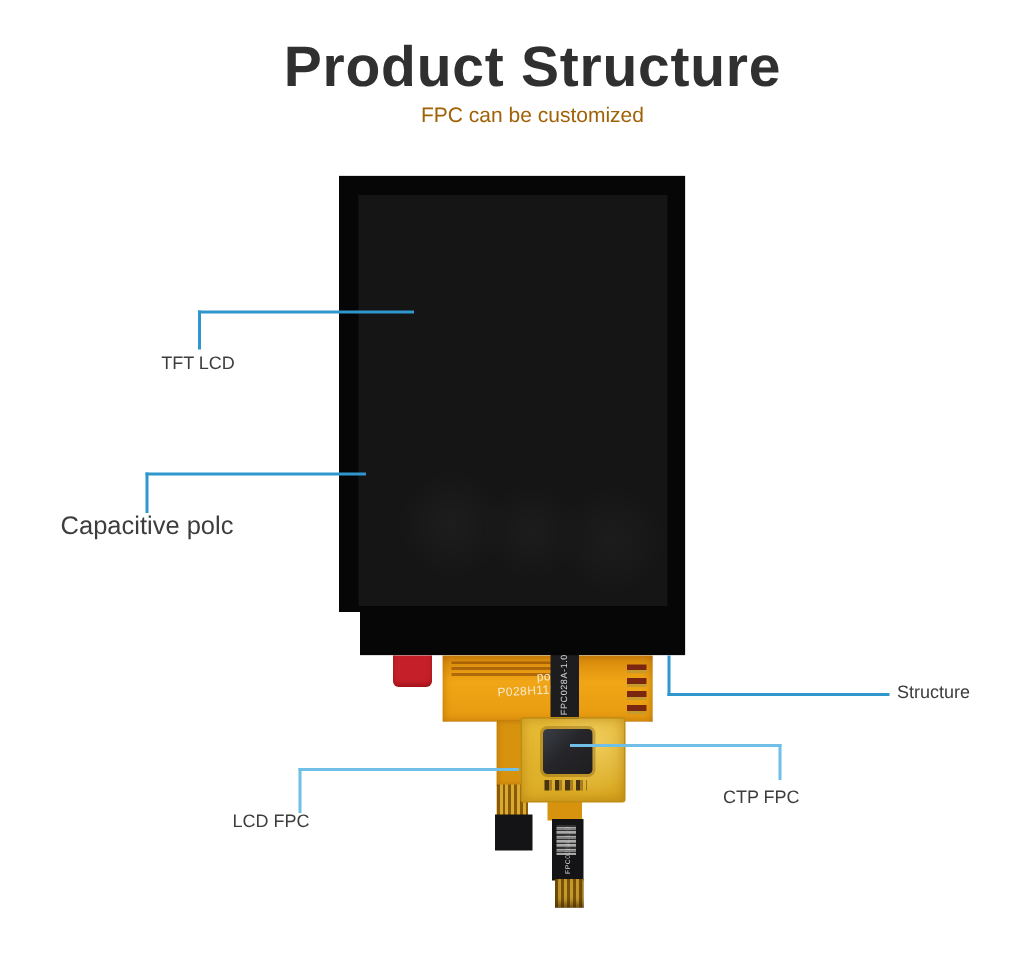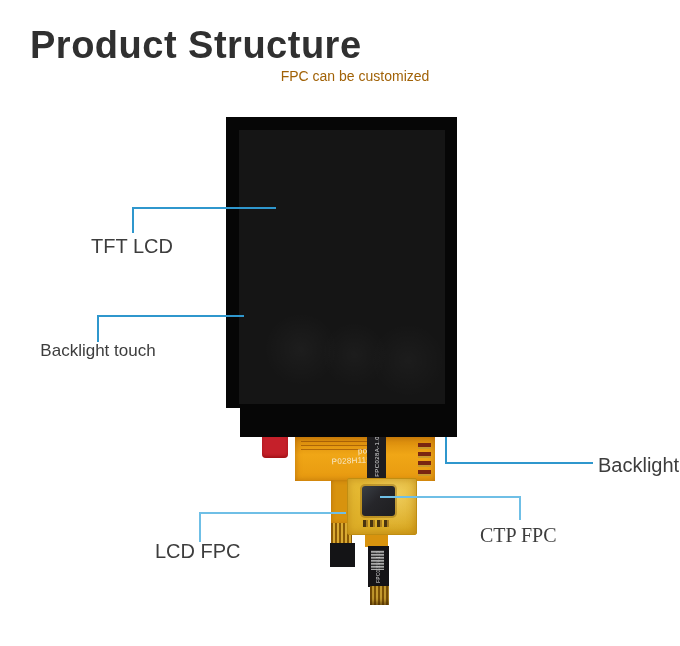"Product Structure" .title { text-align: none -> center }
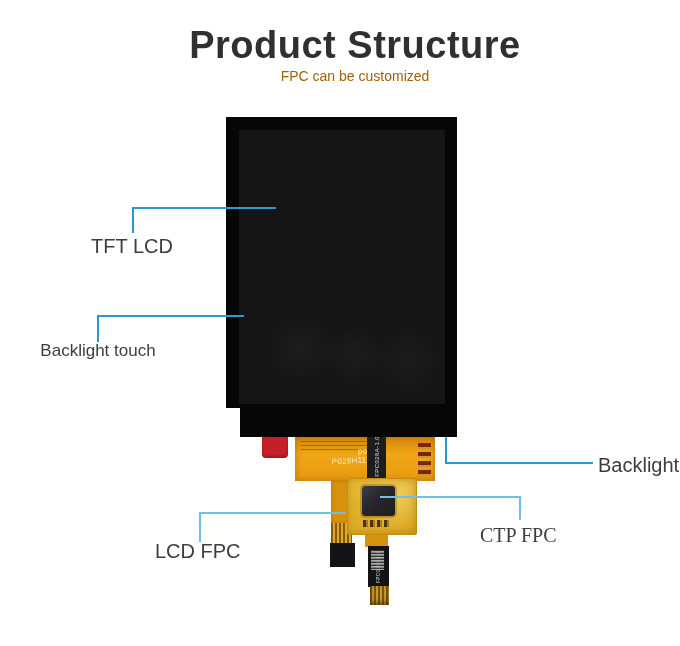"TFT LCD" .callout-label { font-size: 20px -> 12px }
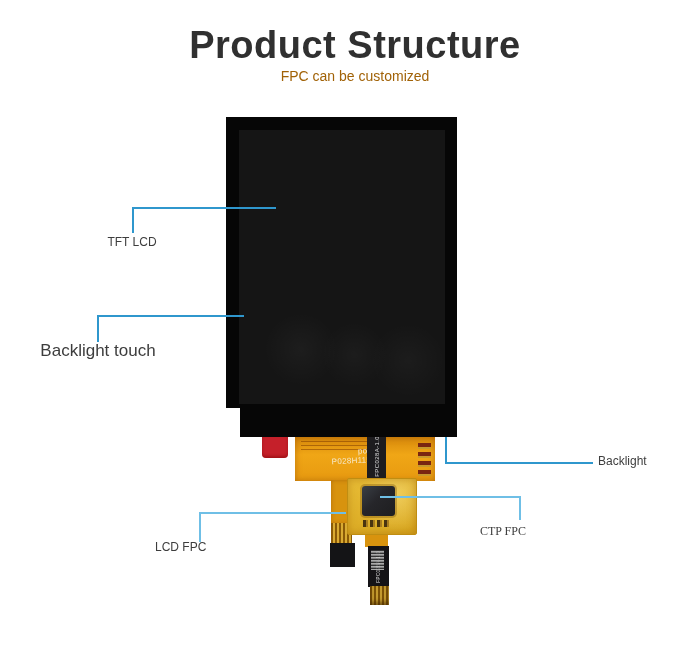"Backlight touch" div.callout-label { text: Backlight touch -> Capacitive polc }
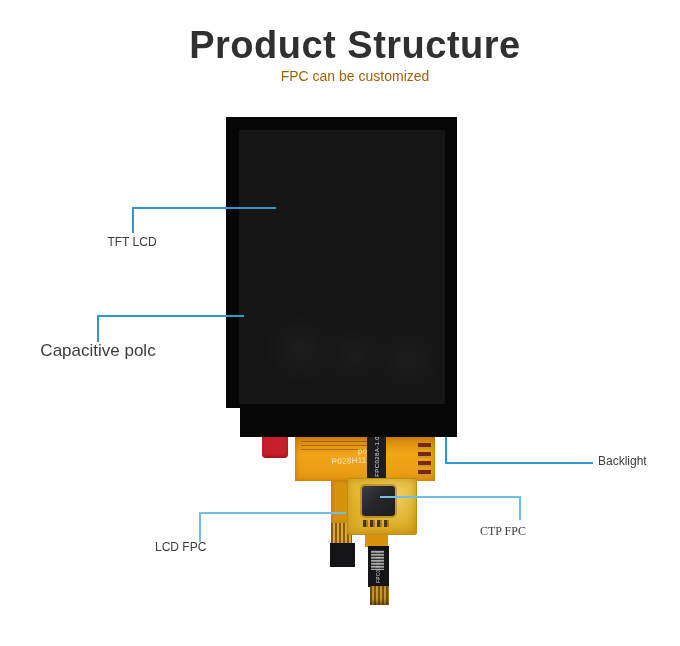"Backlight" div.callout-label { text: Backlight -> Structure }
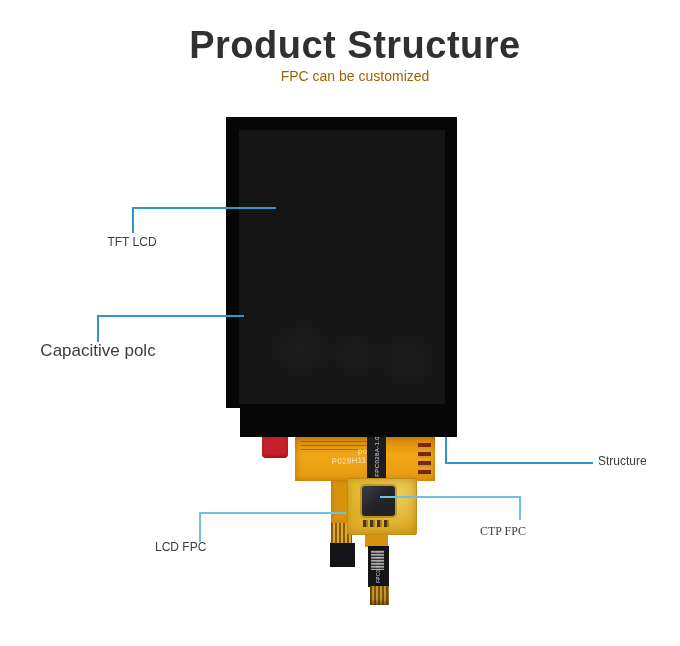"CTP FPC" div.callout-label { font-family: Liberation Serif, serif -> none; left: 480px -> 460px; text-align: left -> center }
